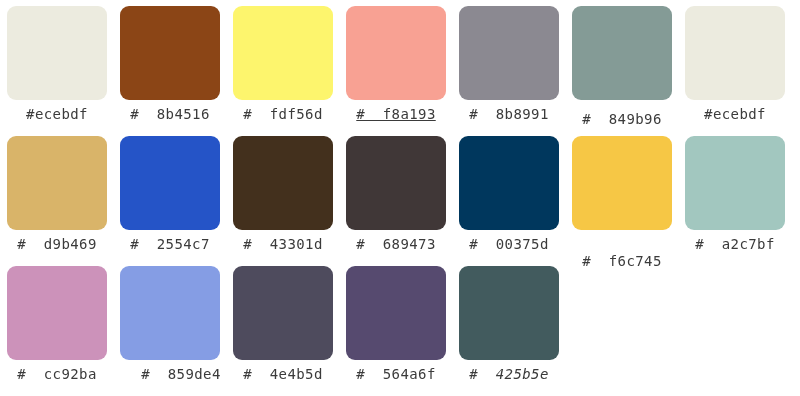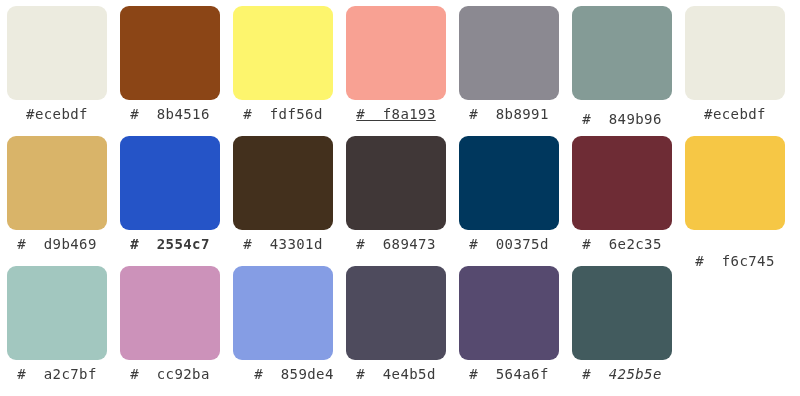"# 2554c7" div.swatch-label { font-weight: bold -> none }
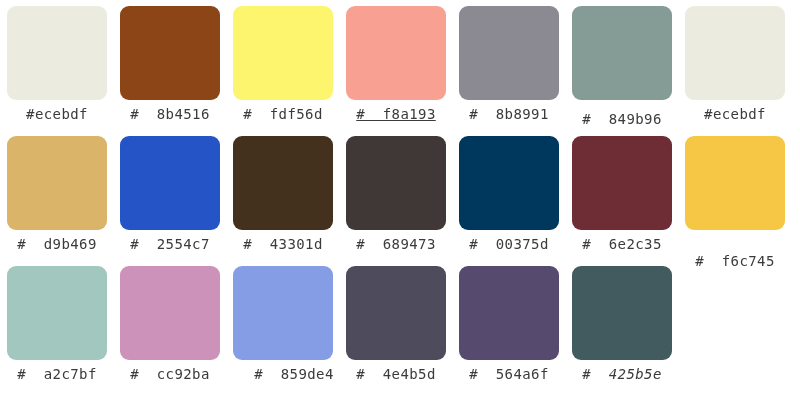"# 6e2c35" div.swatch-cell { html: <div> <div></div> <div># 6e2c35</div> </div> -> none }
